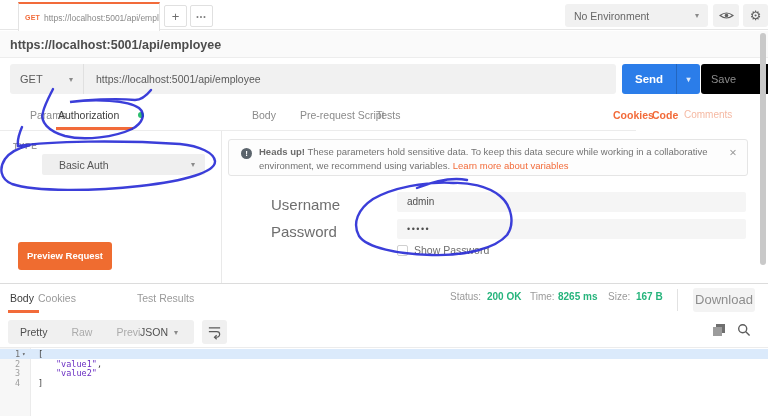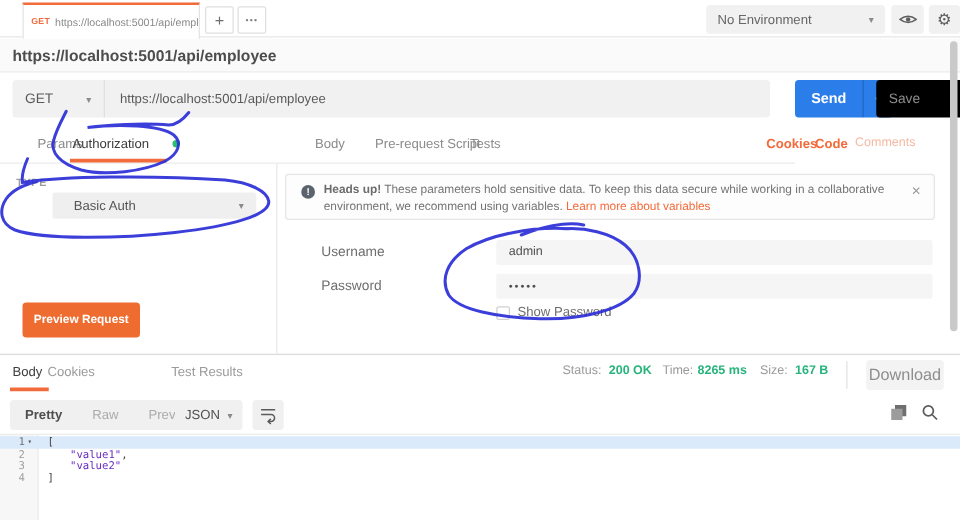"Send" .send-btn { left: 636px -> 622px }
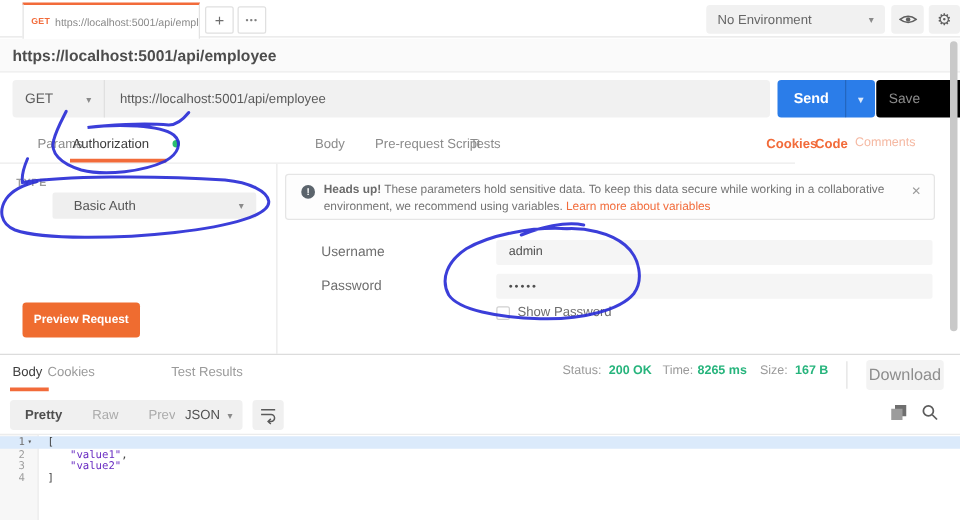"Username" .field-label { font-size: 11px -> 15px; left: 231px -> 245px }
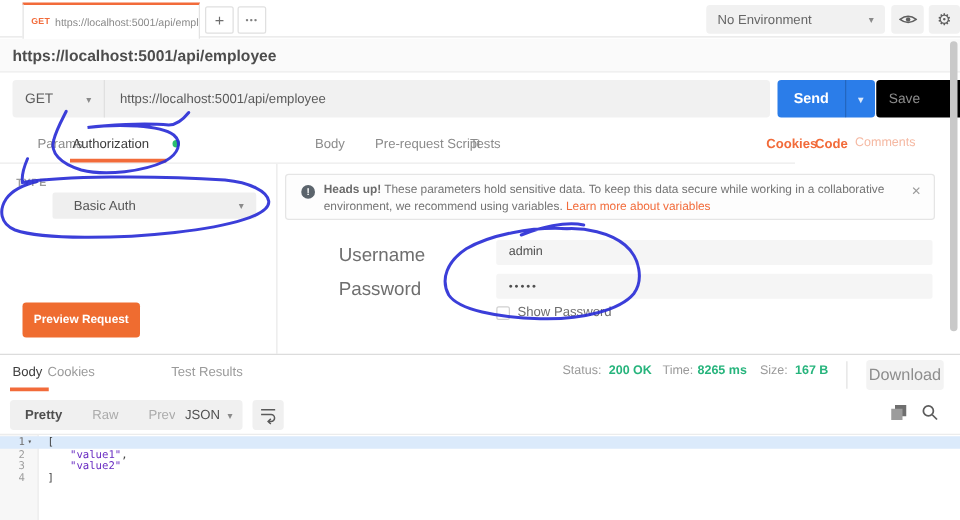"Pretty" .view-btn.active { font-weight: 700 -> 400 }
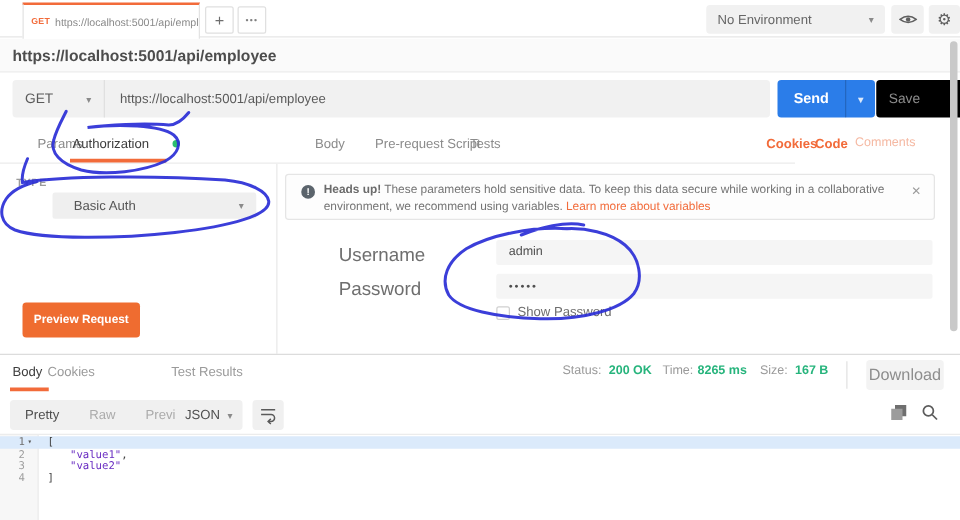"JSON" .json-select { justify-content: center -> none }
